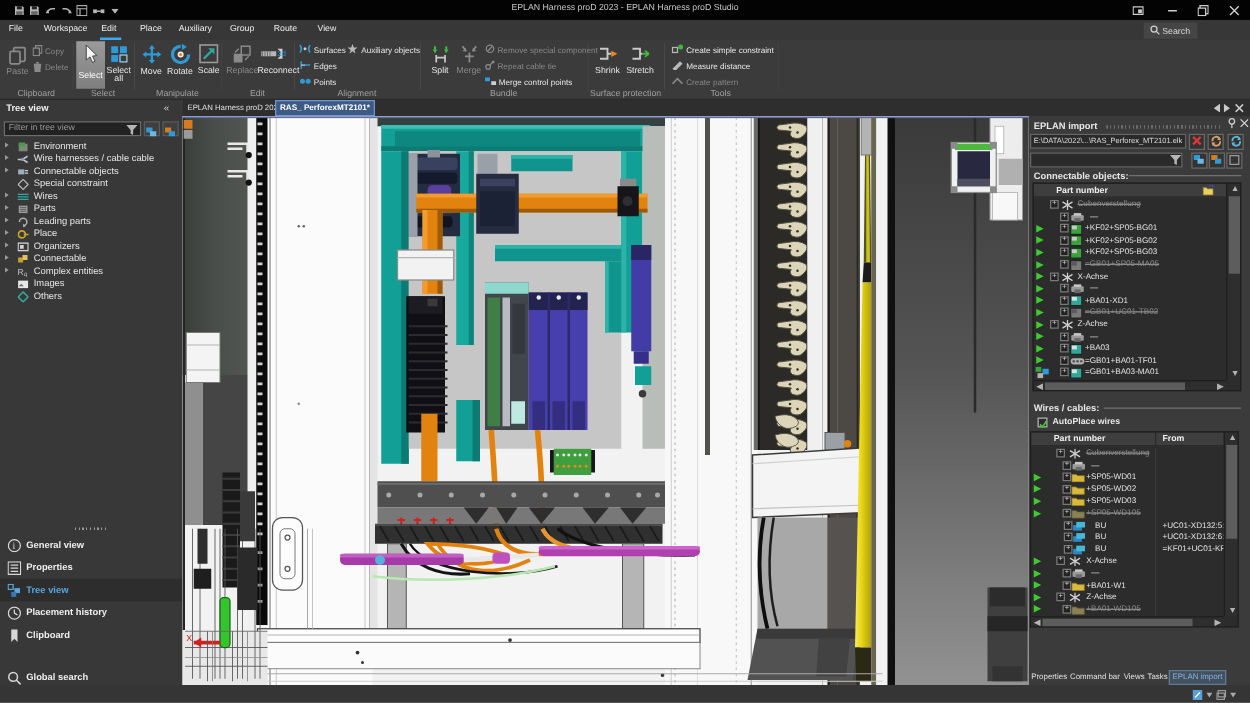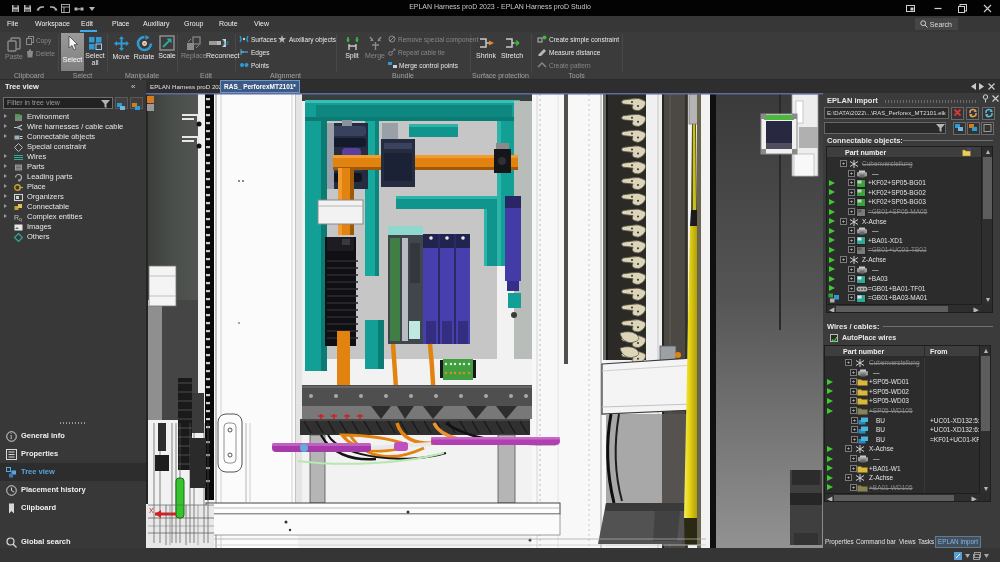"General info" span.nlbl { text: info -> view }
